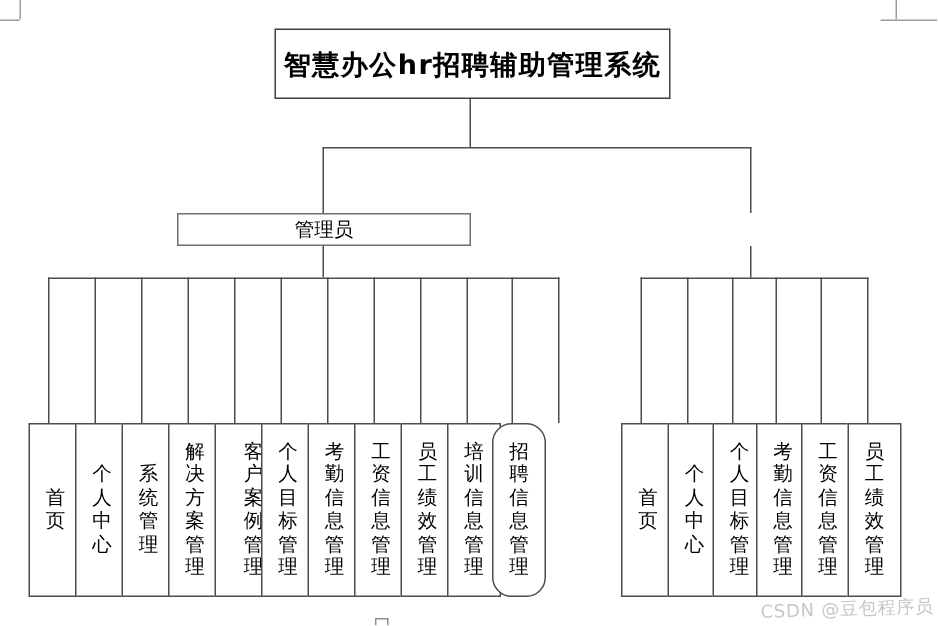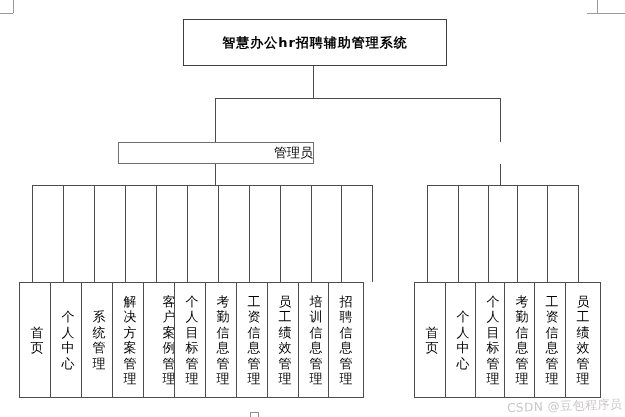"智慧办公hr招聘辅助管理系统" .root-box span { font-size: 13px -> 18px }
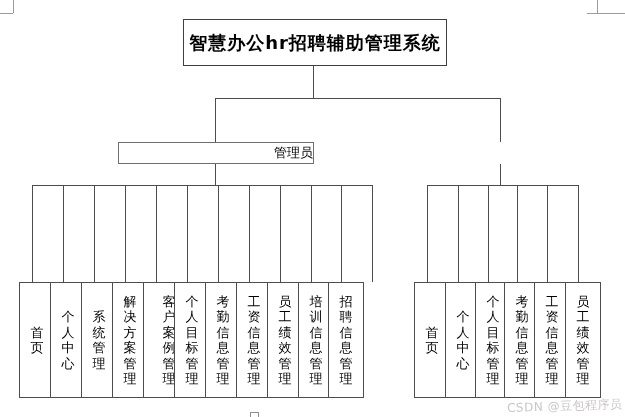"管理员" .branch-box { justify-content: flex-end -> none }
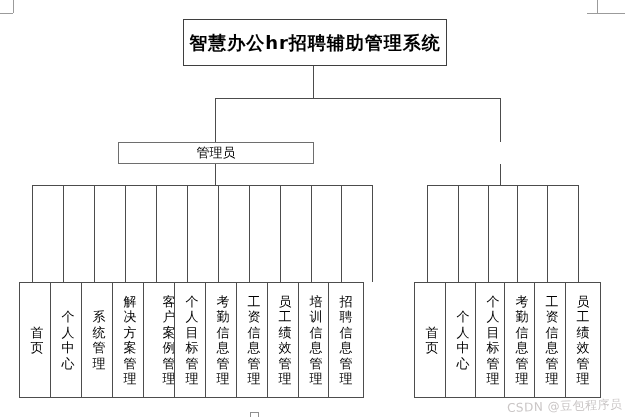"招聘信息管理" div.leaf { border-radius: none -> 13px }
